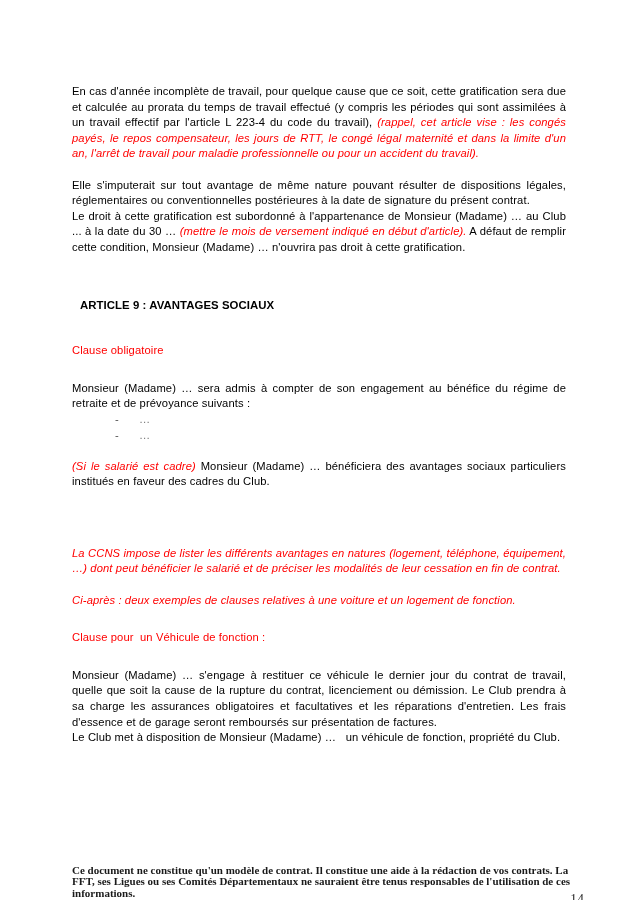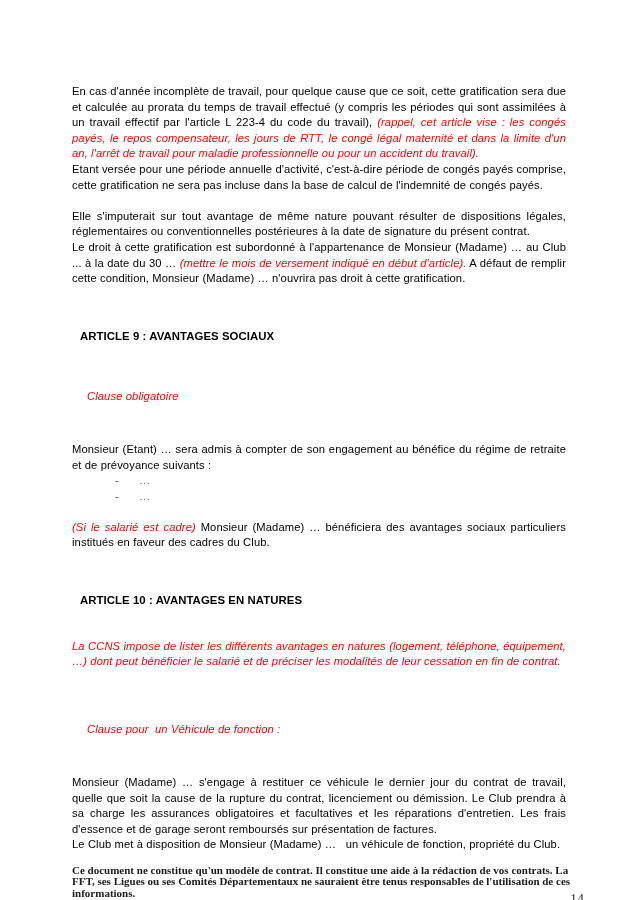"Etant versée pour une période" p.para { html: <p>Etant versée pour une période annuelle d'activité, c'est-à-dire période de congés payés comprise, cette gratification ne sera pas incluse dans la base de calcul de l'indemnité de congés payés.</p> -> none }
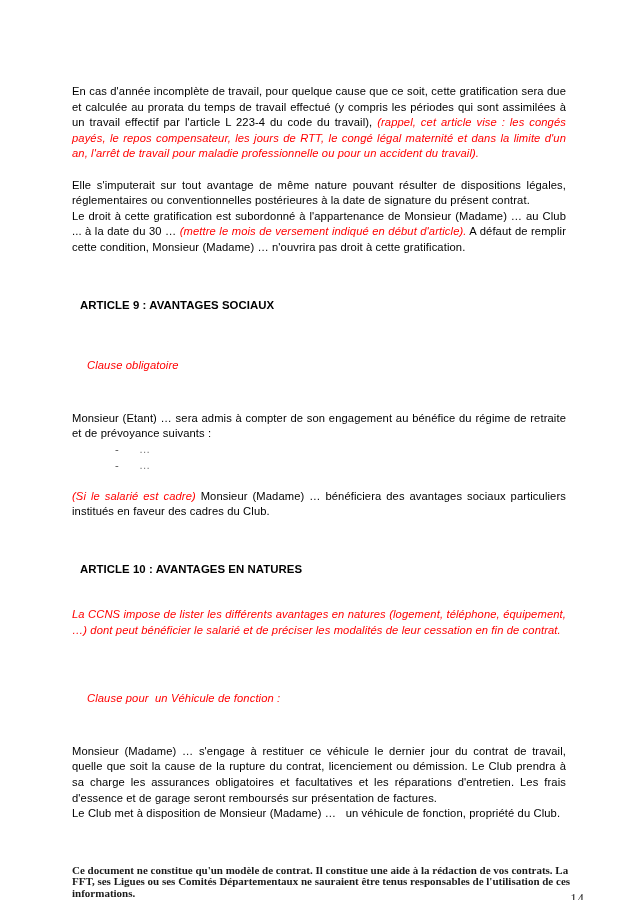"Clause obligatoire" .clause-label { font-style: italic -> none; margin: 15px -> 0 }
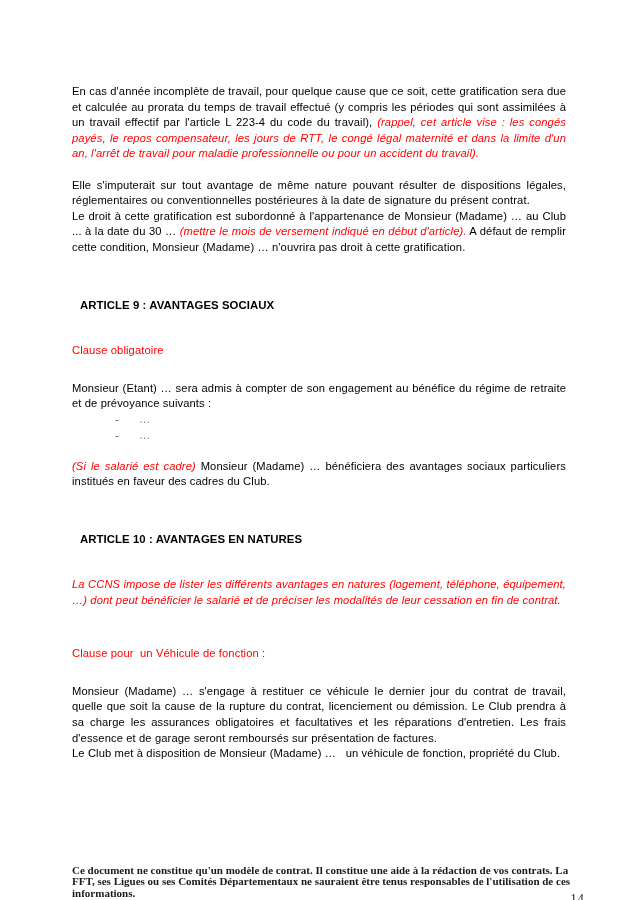"Monsieur (Etant) … sera admis" p.para { text: Etant -> Madame }
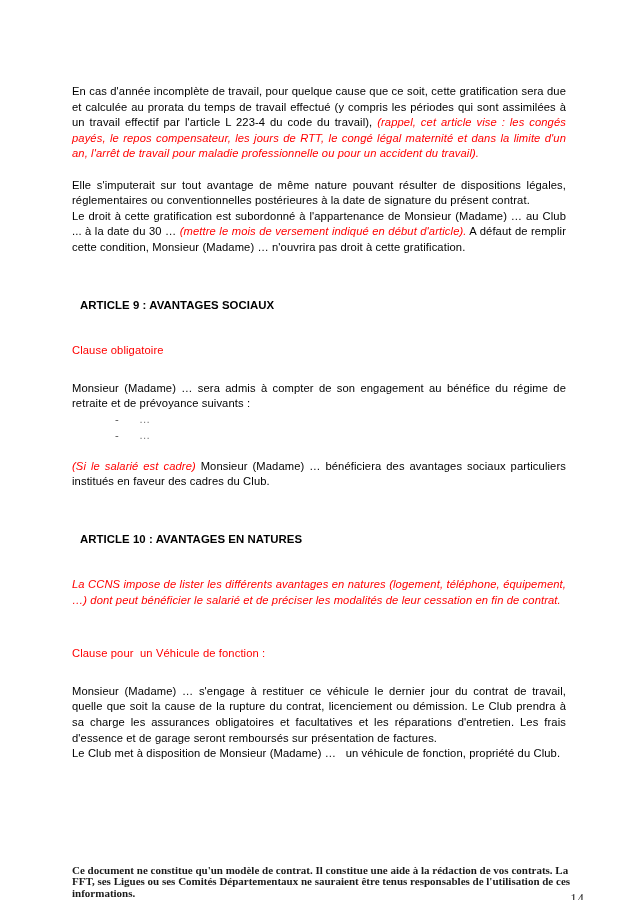"ARTICLE 10 : AVANTAGES EN" h2.article { html: <h2>ARTICLE 10 : AVANTAGES EN NATURES</h2> -> none }
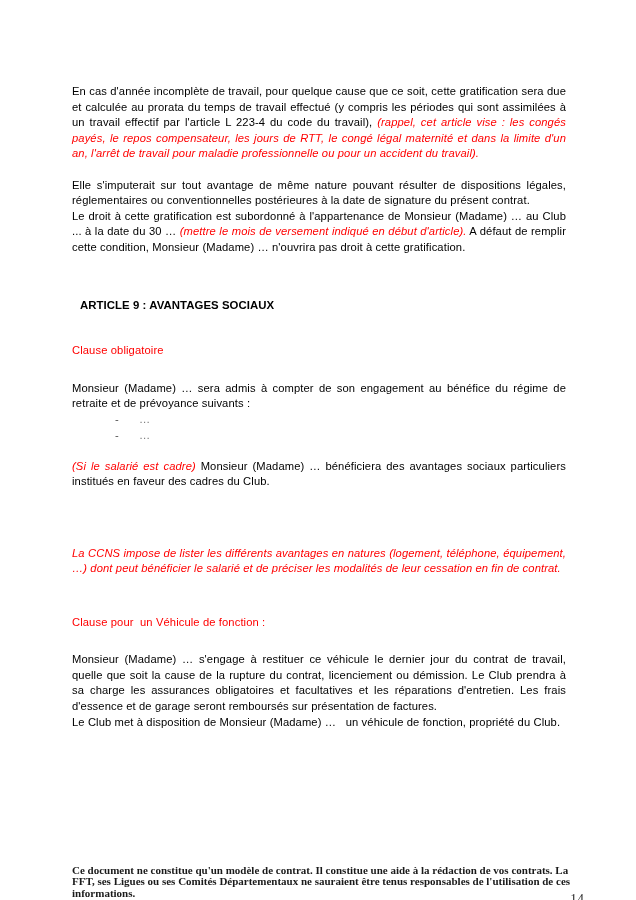"Ci-après : deux exemples de" p.para { html: none -> <p>Ci-après : deux exemples de clauses relatives à une voiture et un logement de fonction.</p> }
